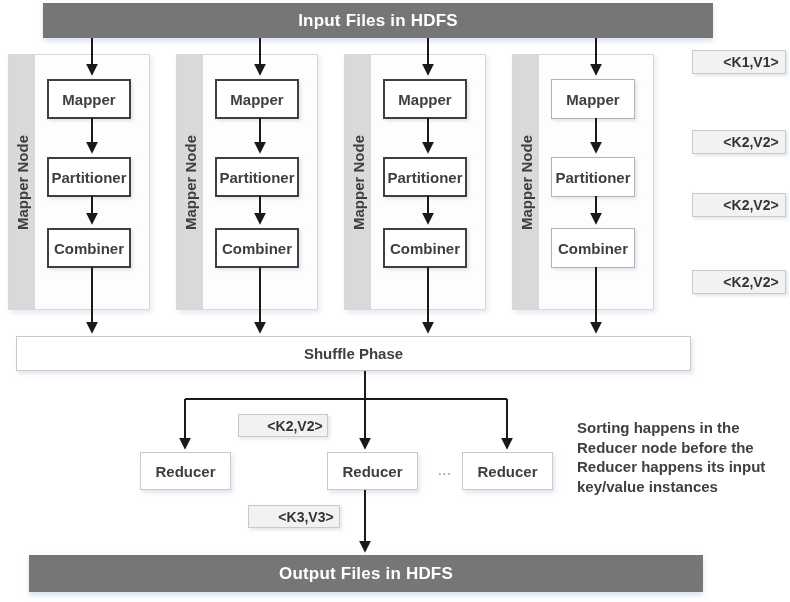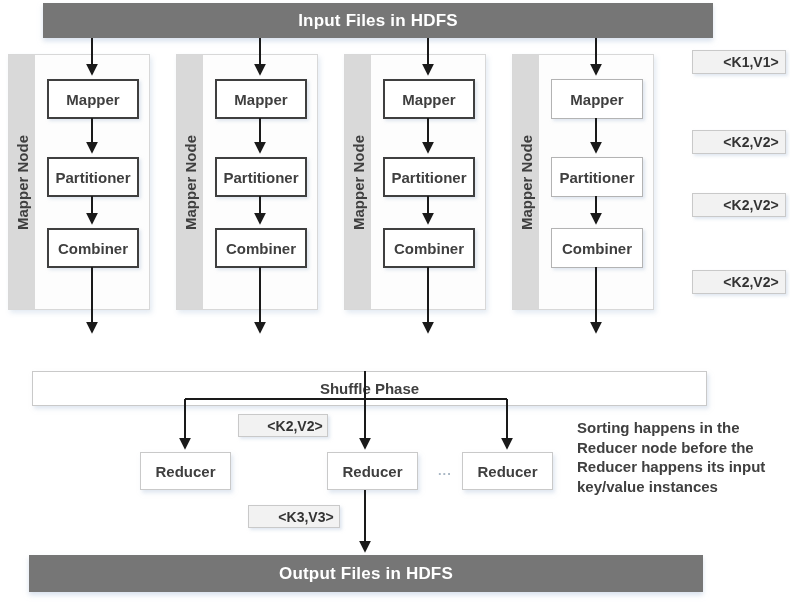"Mapper" .pbox { width: 92px -> 84px }
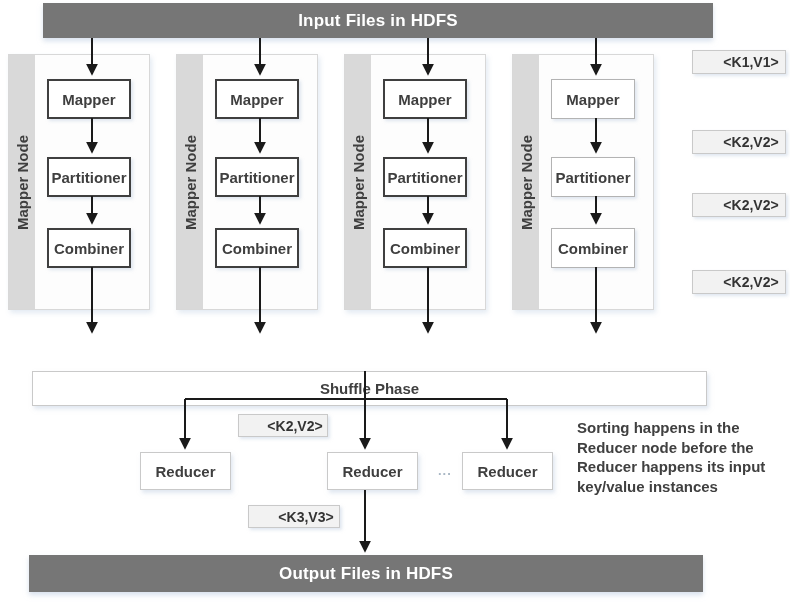"Shuffle Phase" div.wbox { left: 32px -> 16px; margin-top: 35px -> none }
